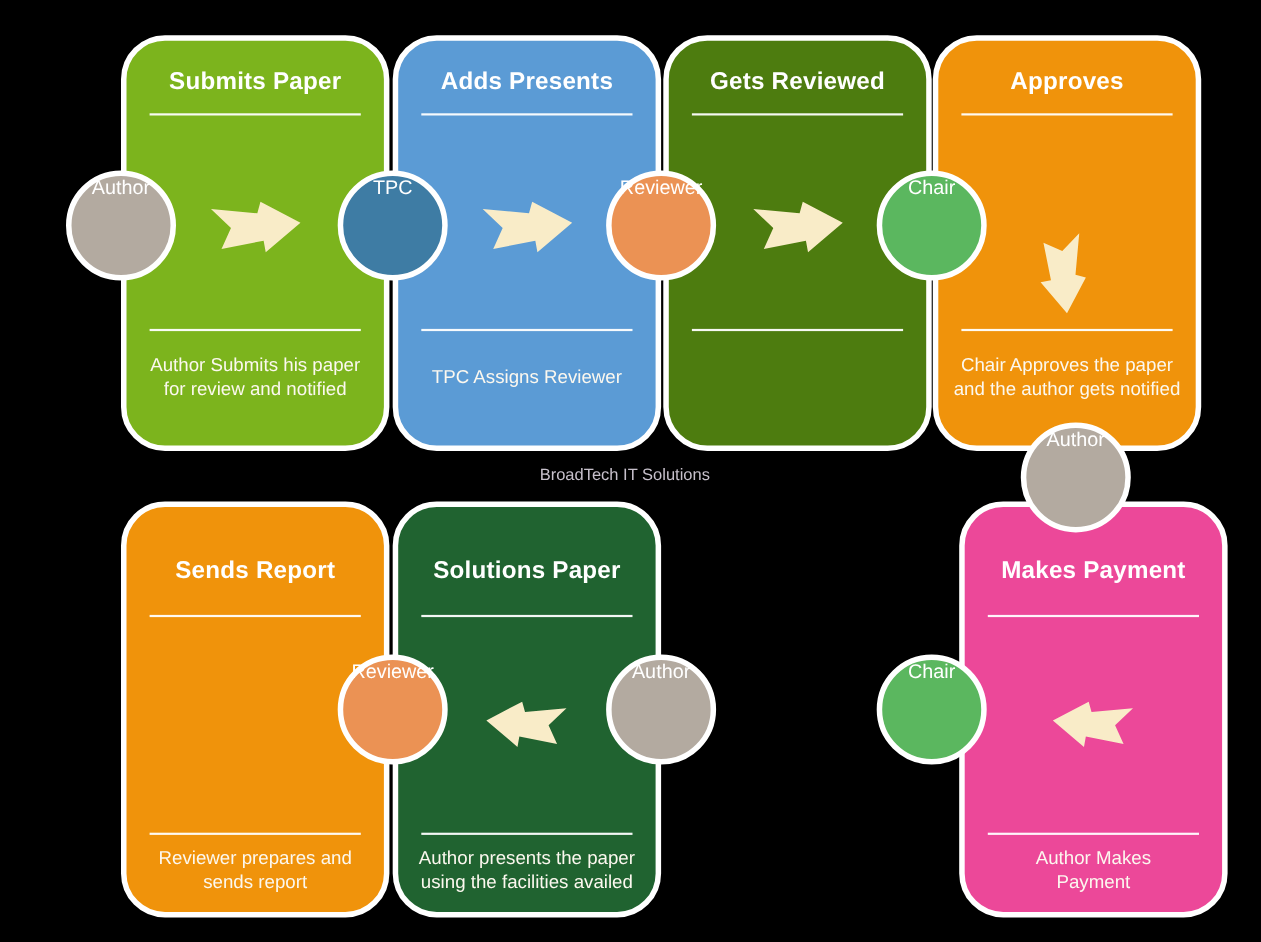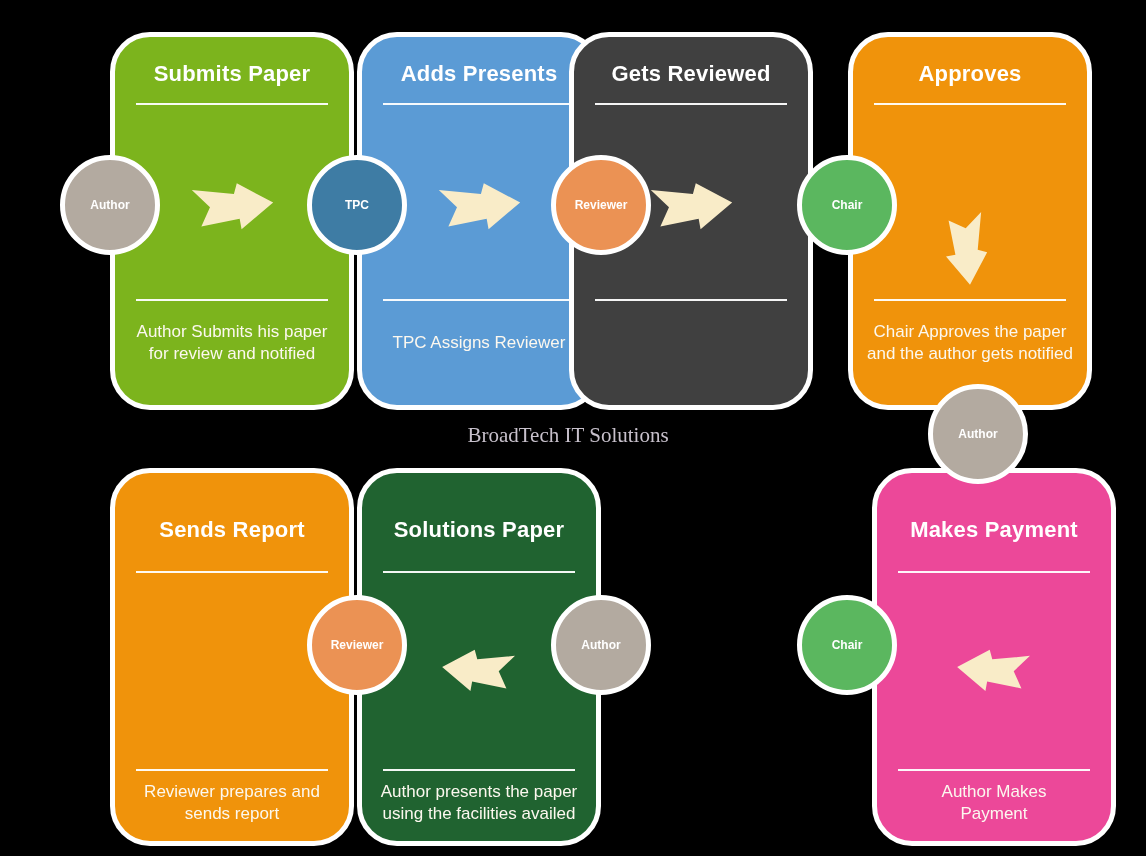"Gets Reviewed" div.card { background-color: #404040 -> #4d7c0f; left: 569px -> 603px }
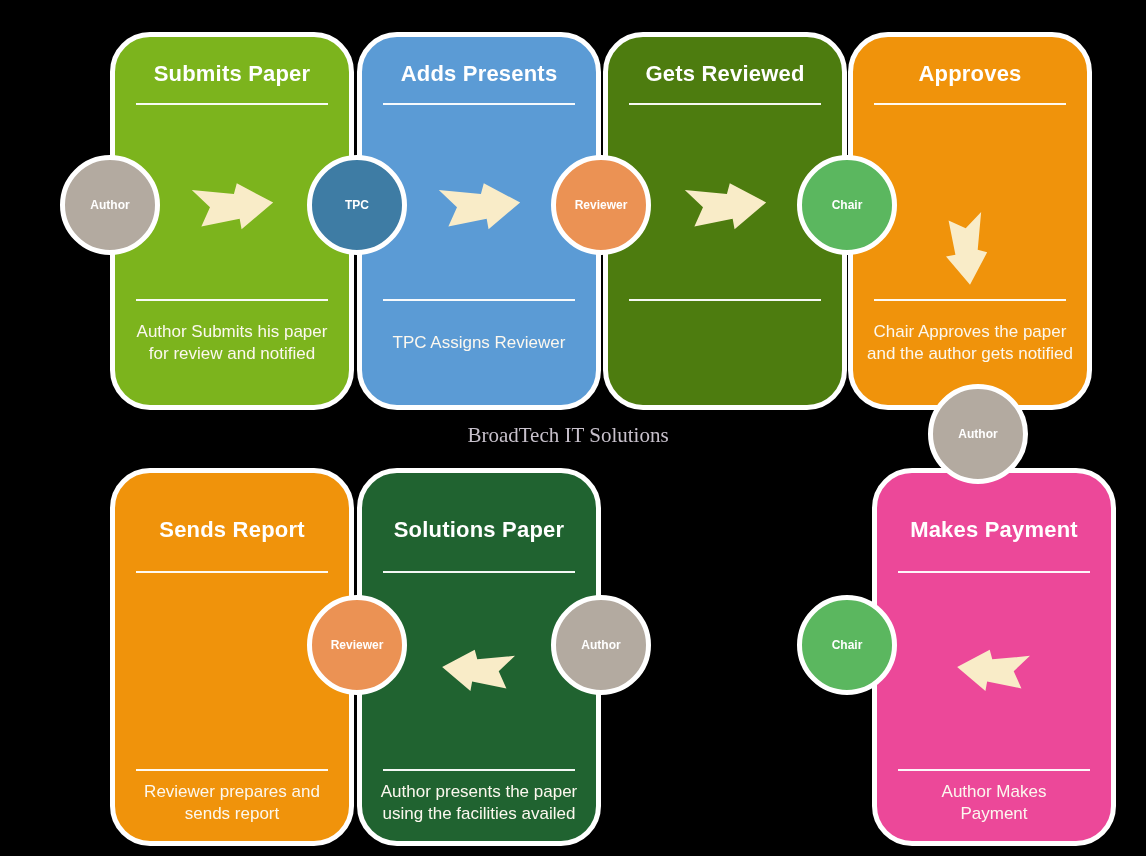"Author" .badge { align-items: center -> none; font-size: 12px -> 18px; font-weight: bold -> normal }
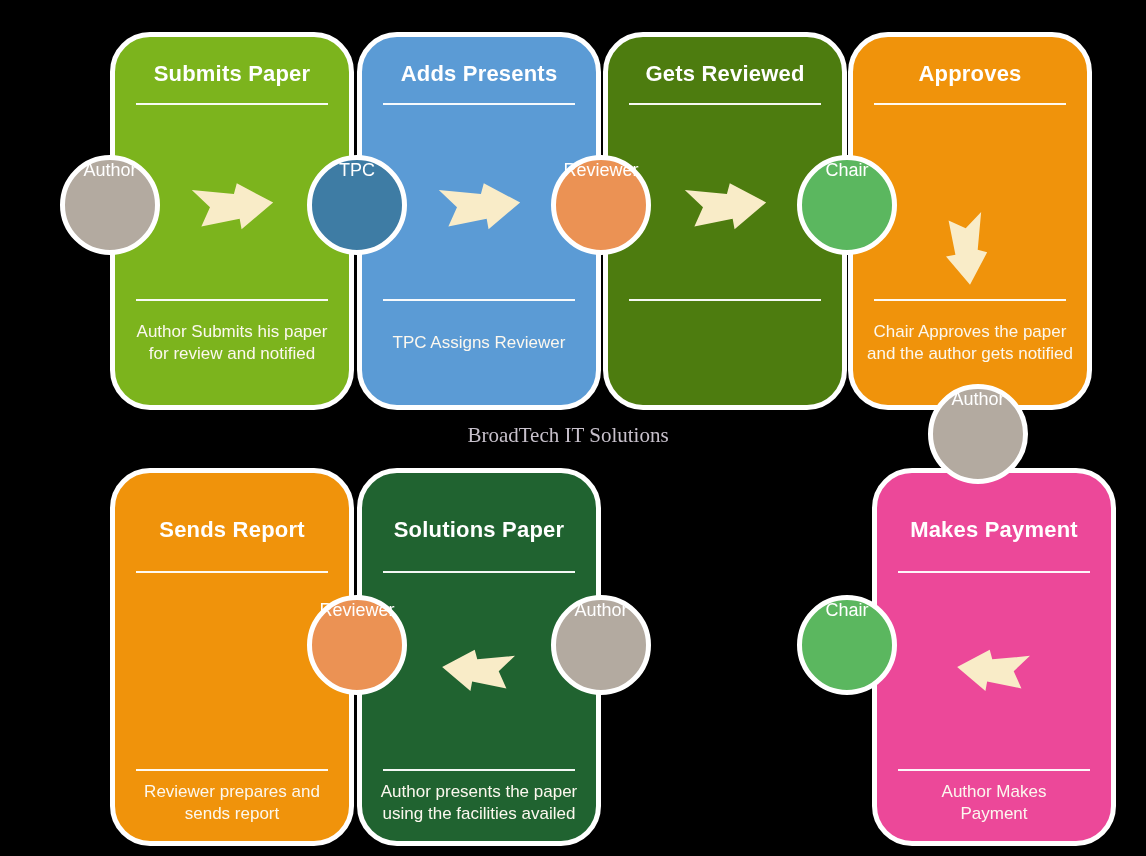"BroadTech IT Solutions" .brand { font-family: Liberation Serif, serif -> none; font-size: 21px -> 15px }
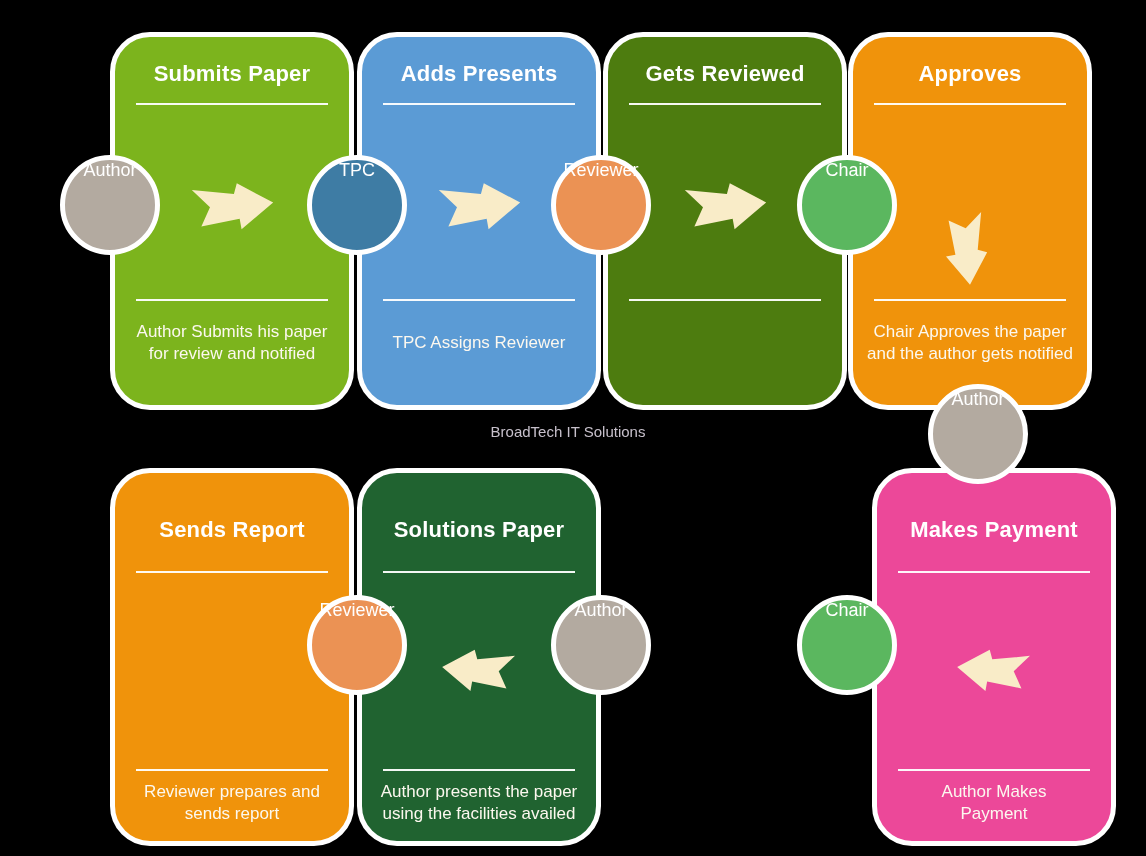"Sends Report" .row2 { margin-top: 12px -> none }
